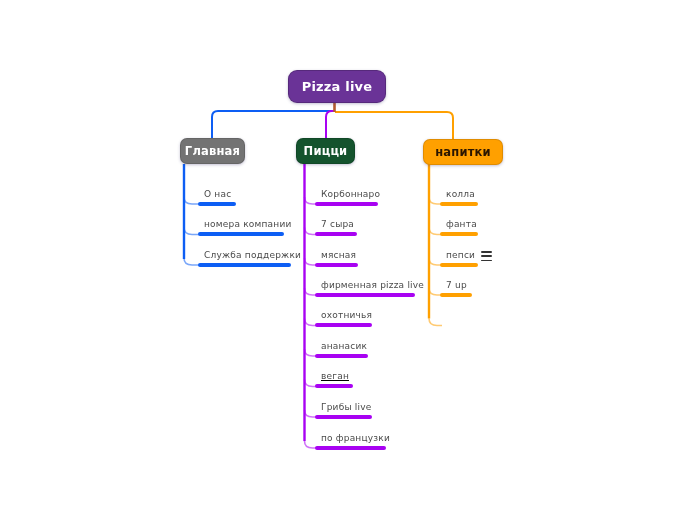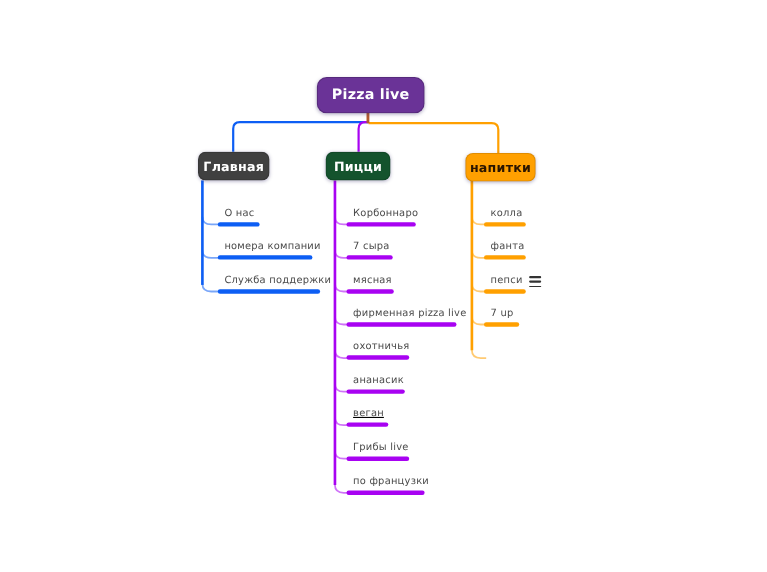"Главная" div.node { background: #404040 -> #737373 }
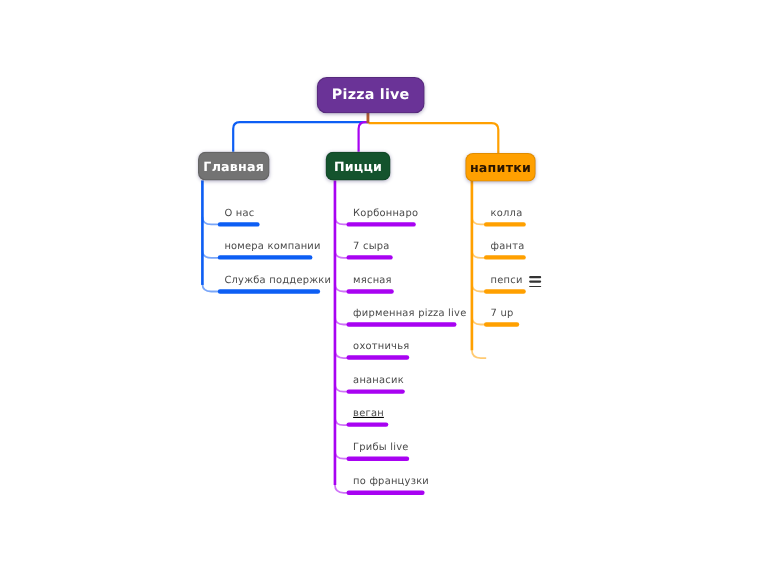"напитки" div.node { width: 64px -> 80px }
